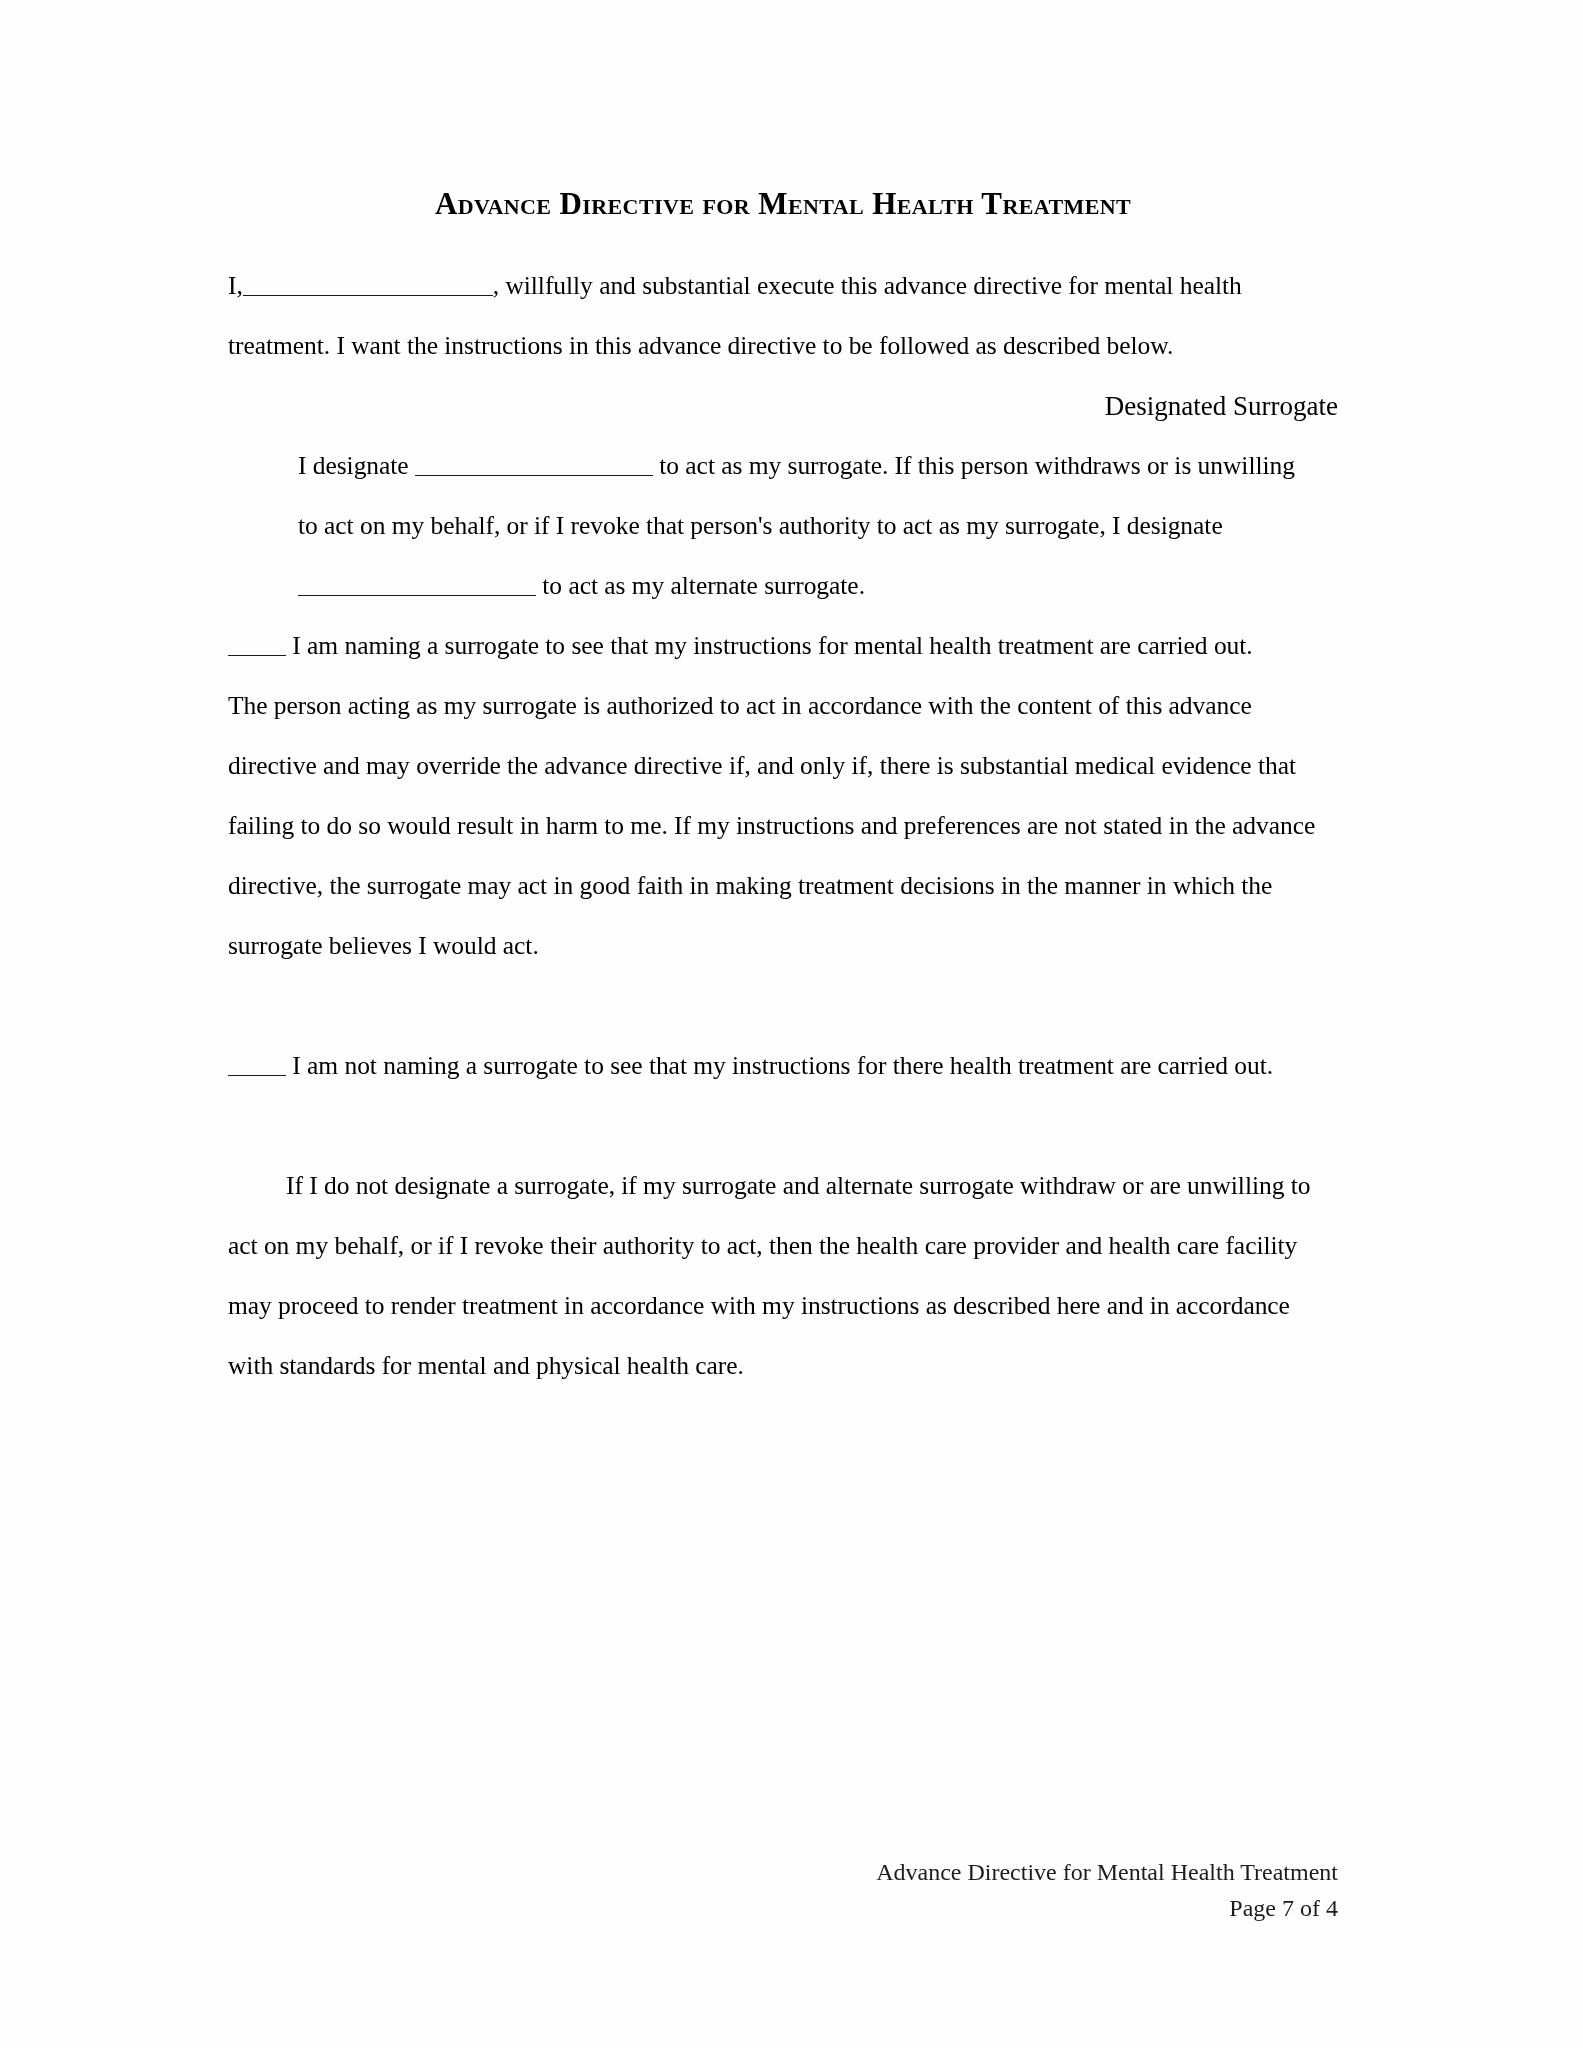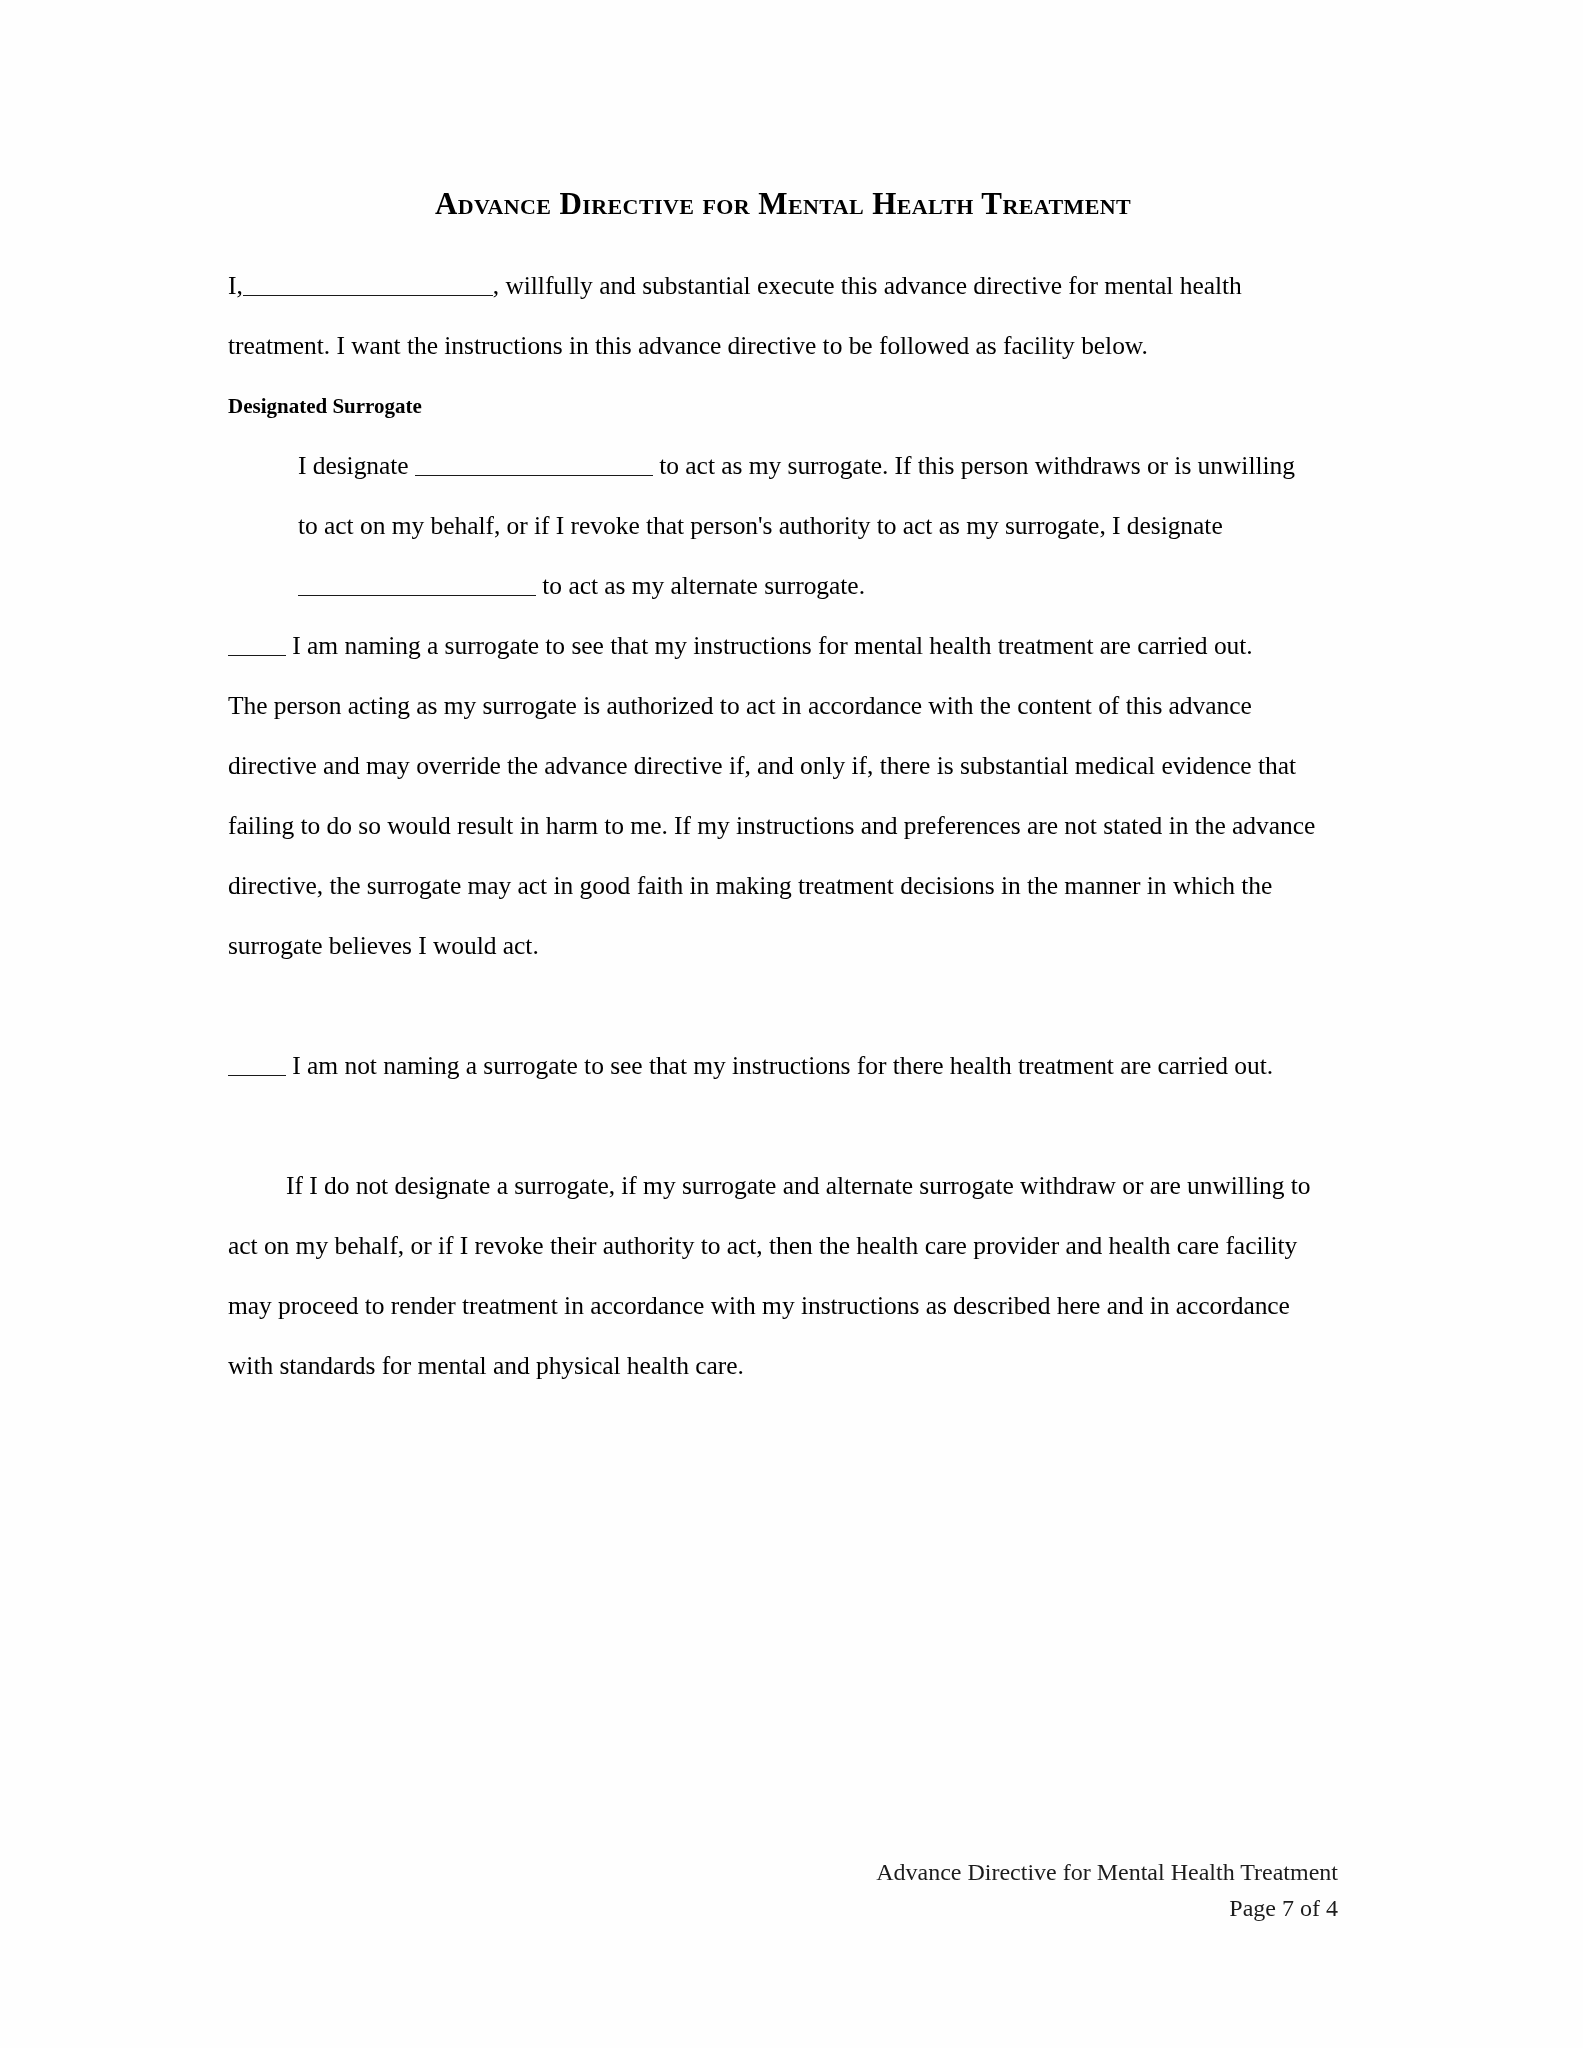"as facility below." span { text: facility -> described }
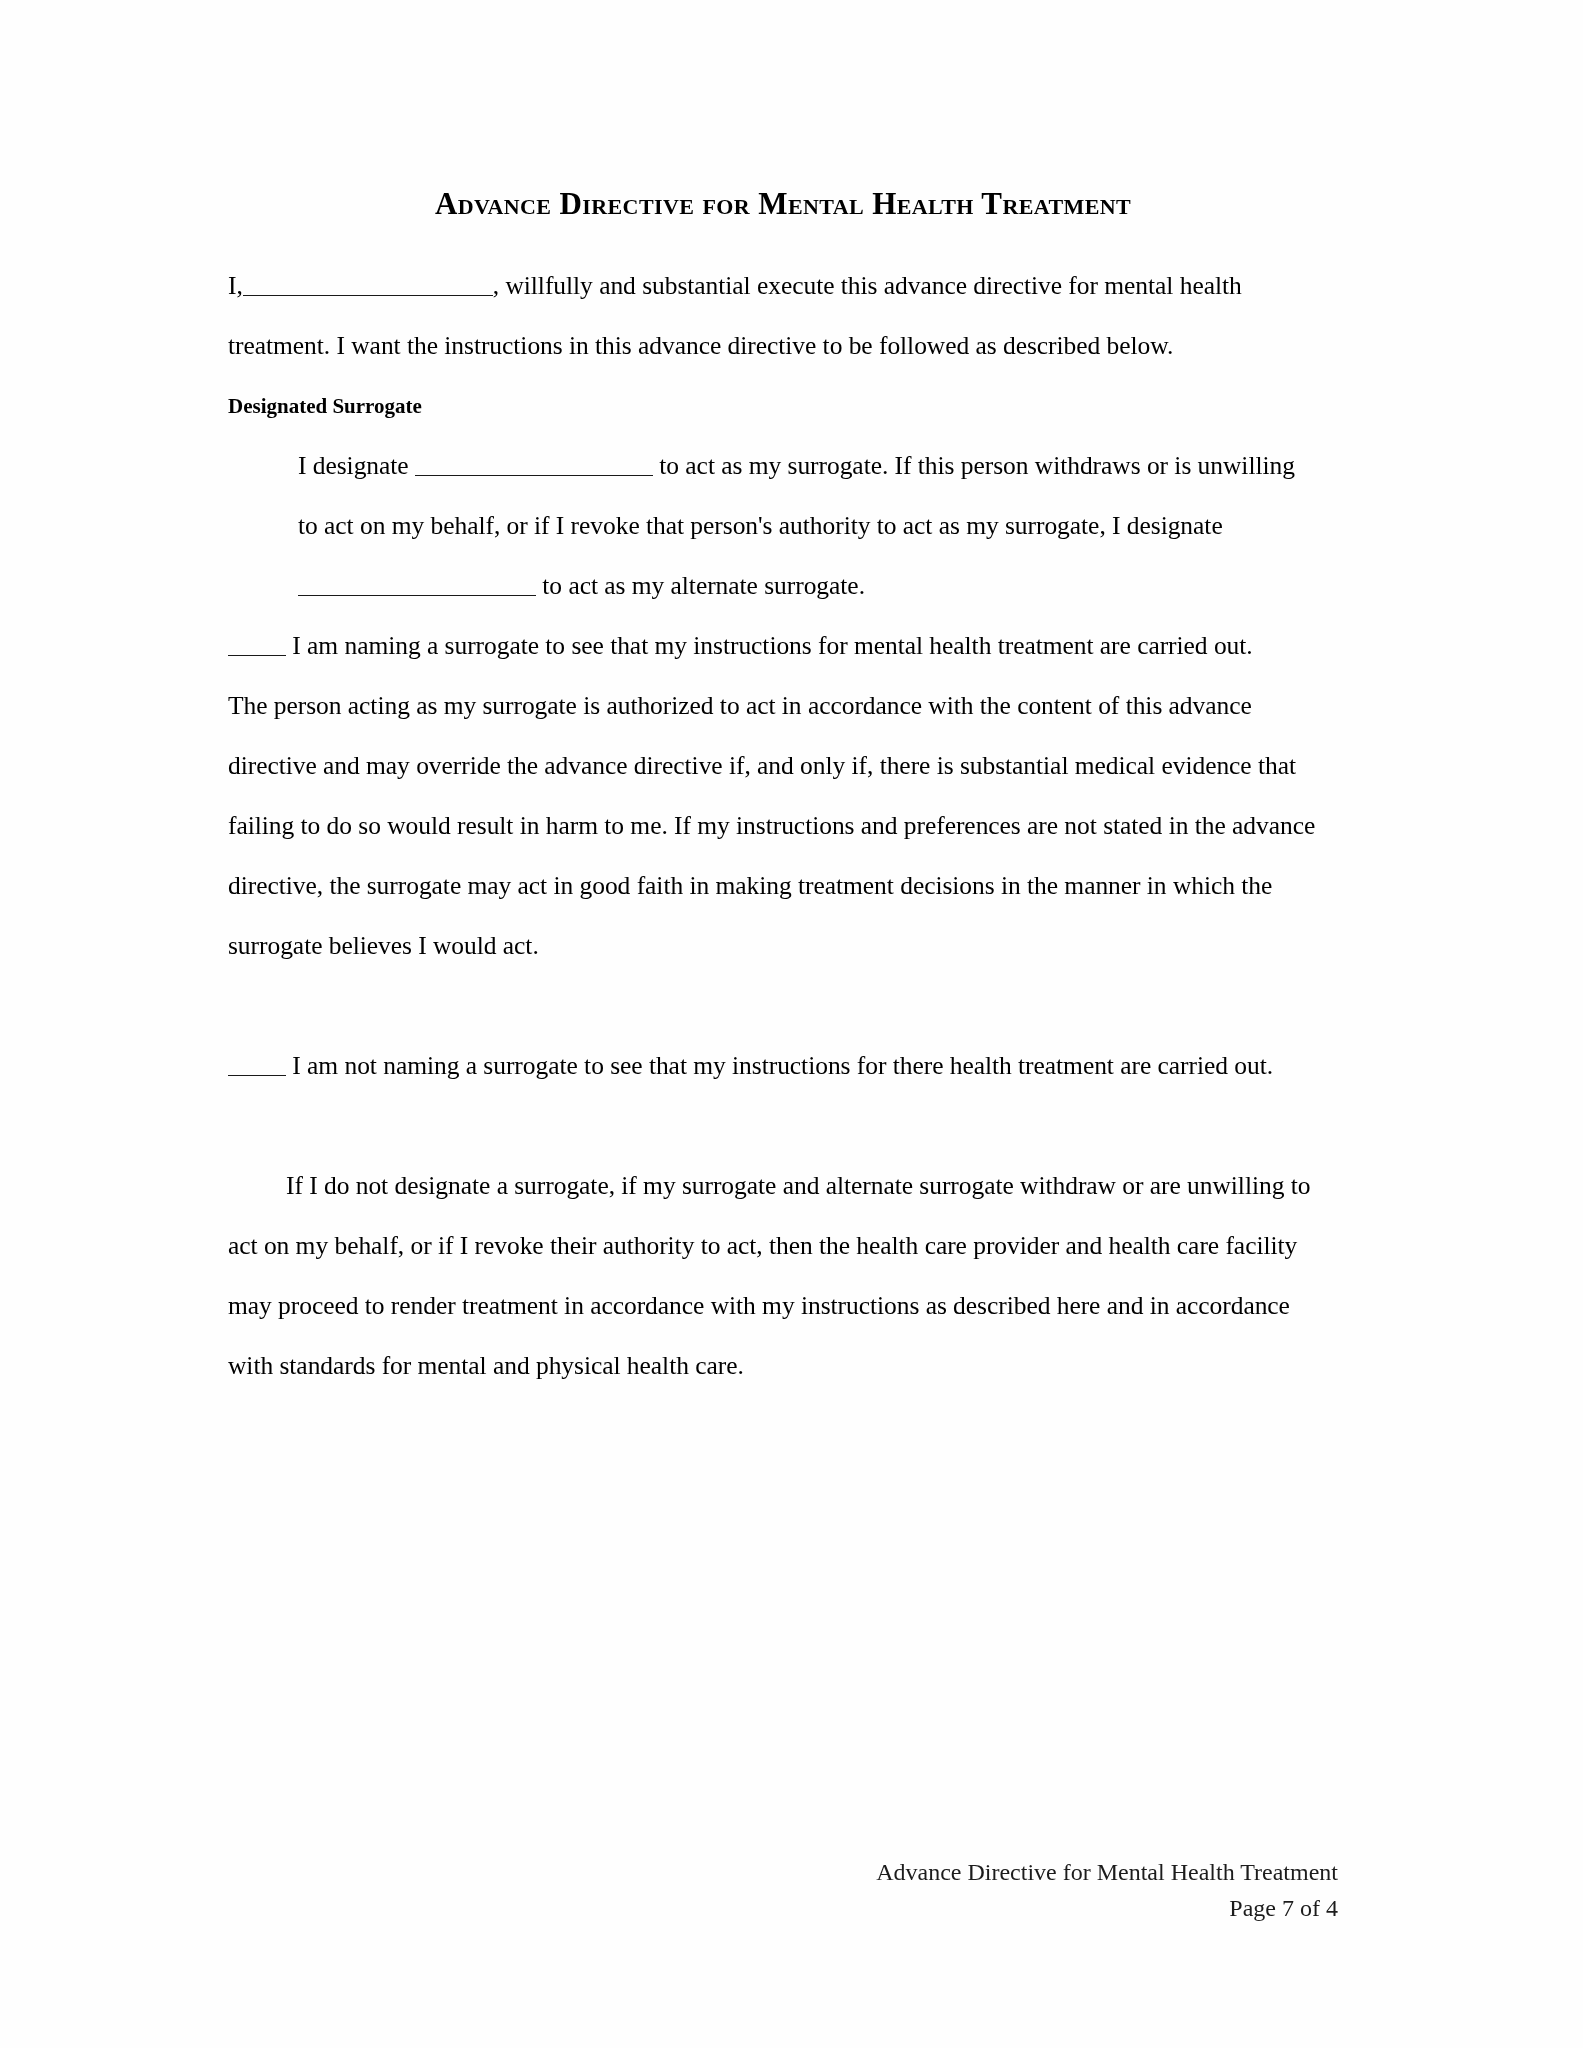"Designated Surrogate" .section-head { font-size: 21px -> 27px; font-weight: bold -> normal; text-align: left -> right }
